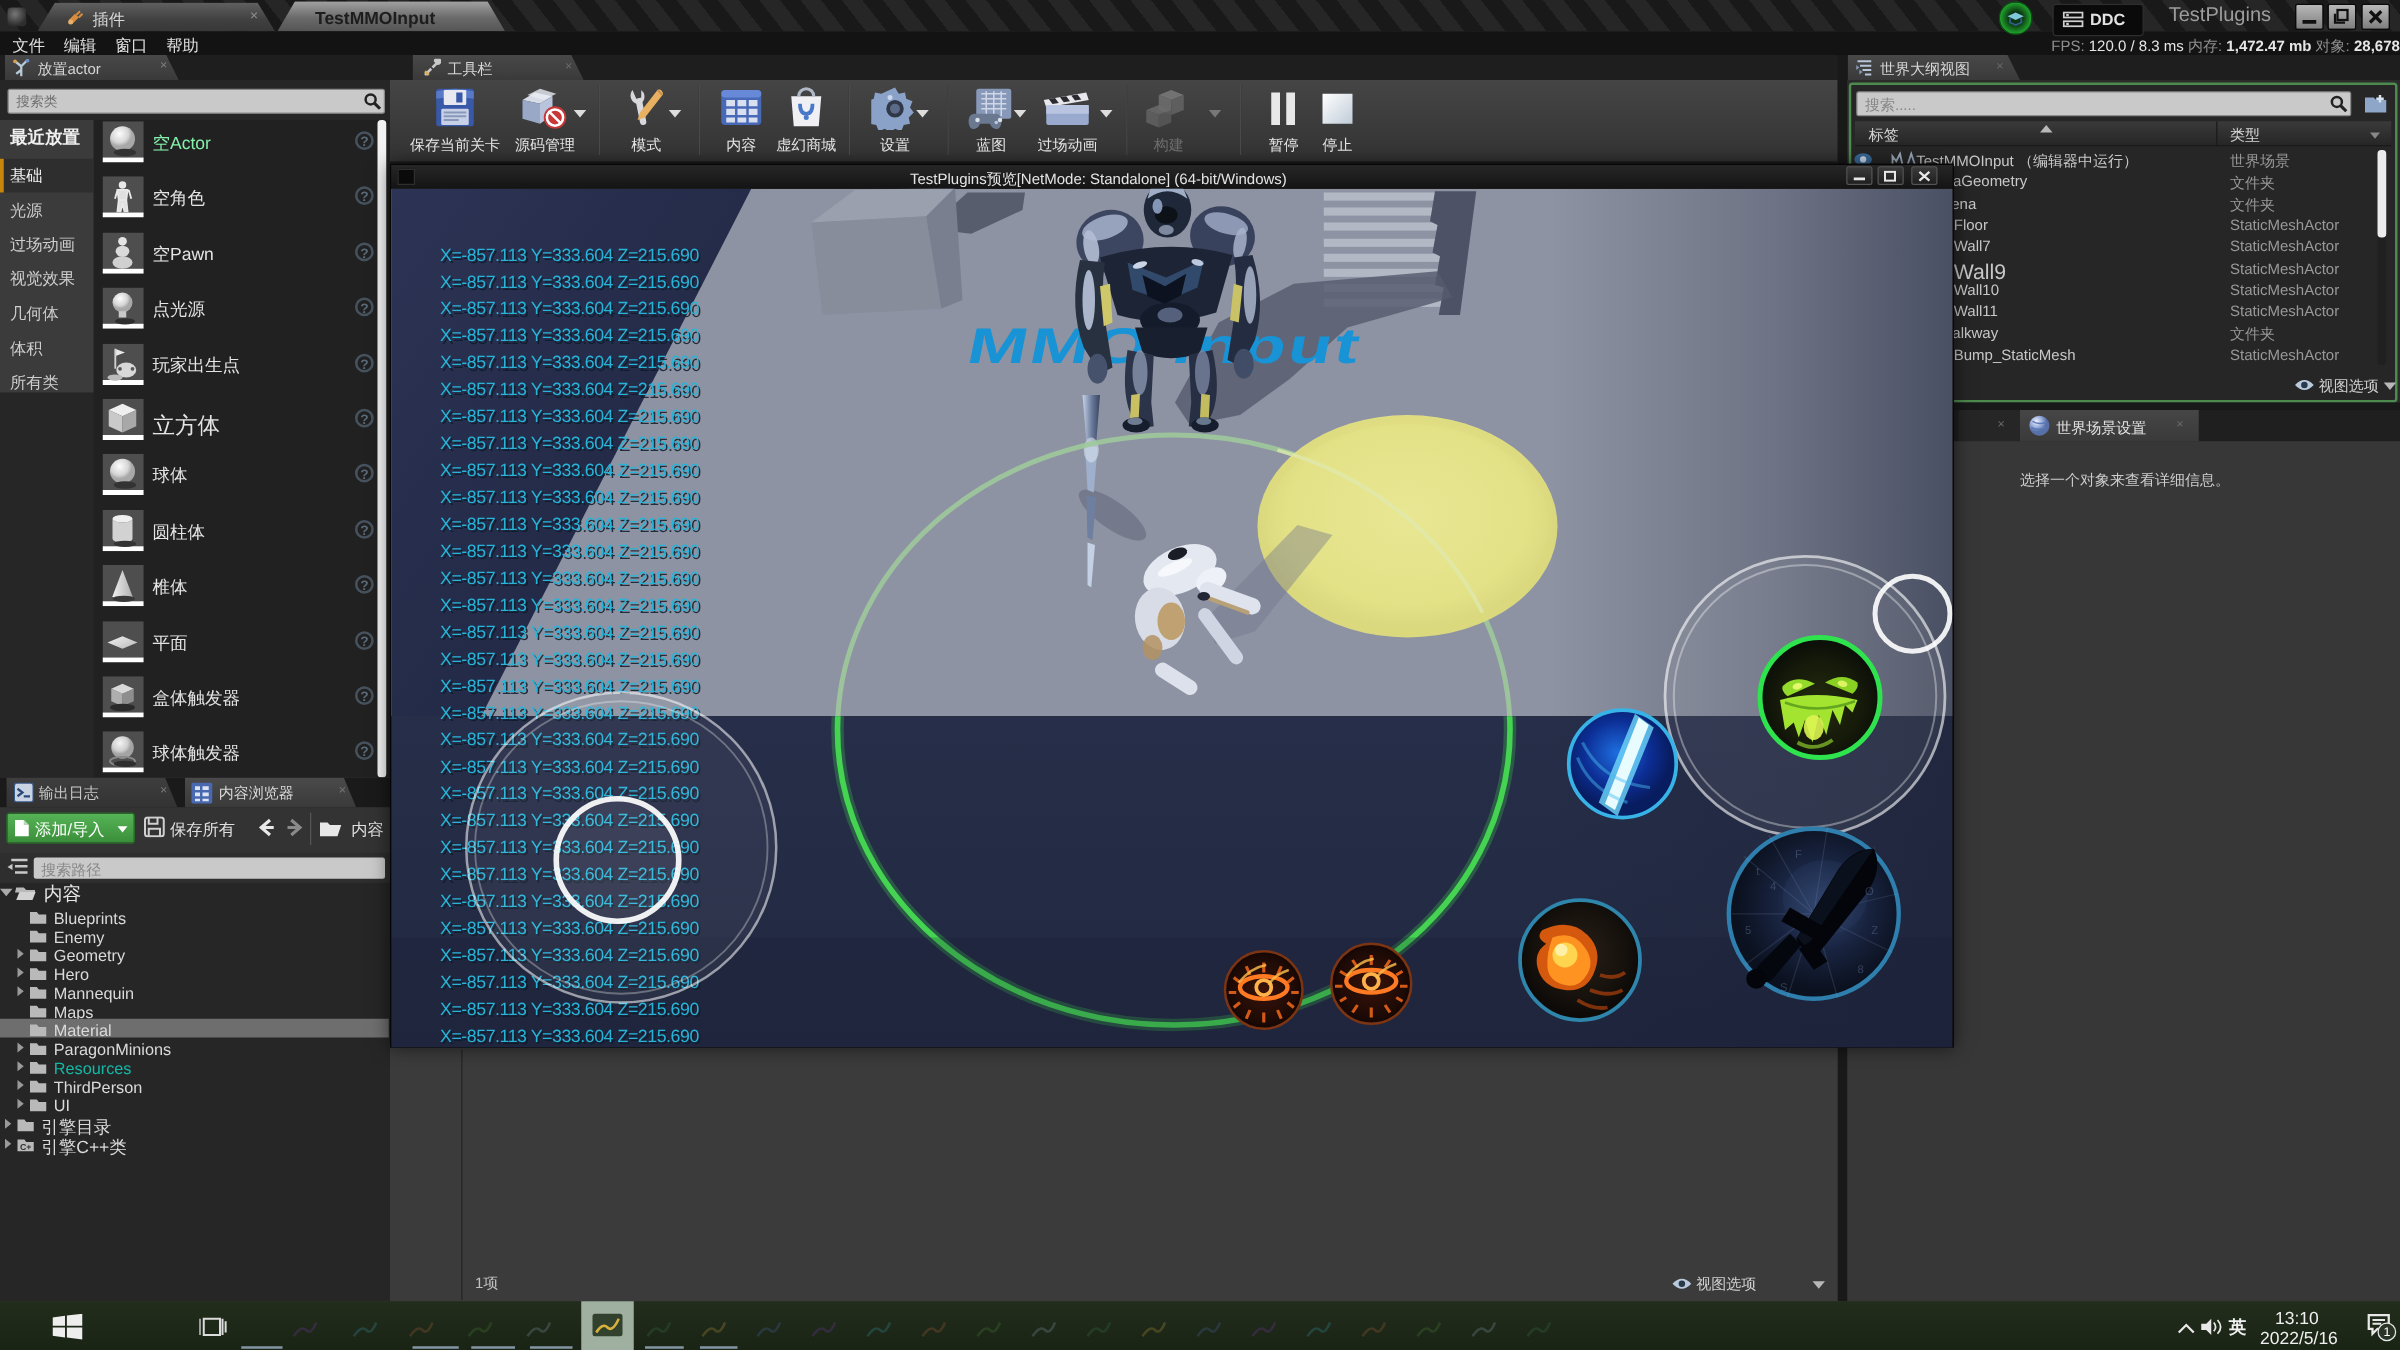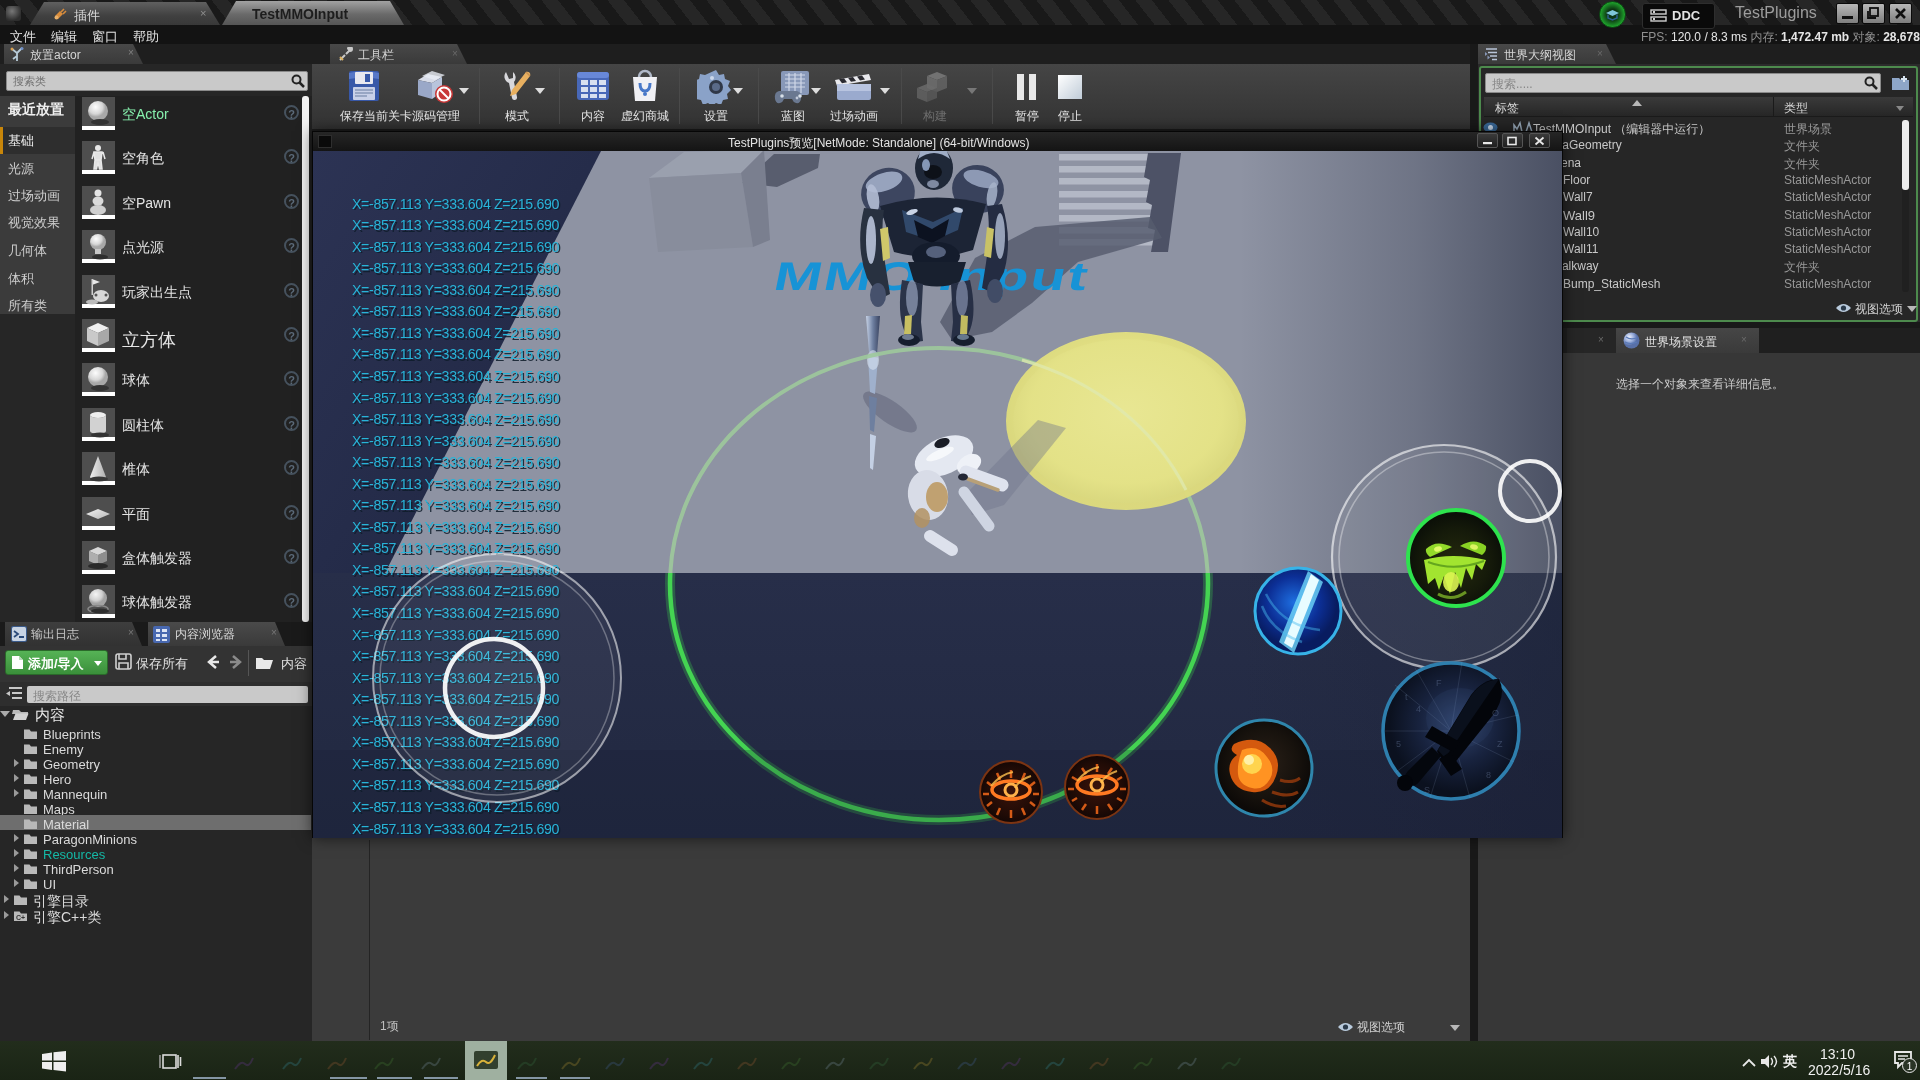"保存当前关卡" span.tx { margin-left: 12px -> 0px }
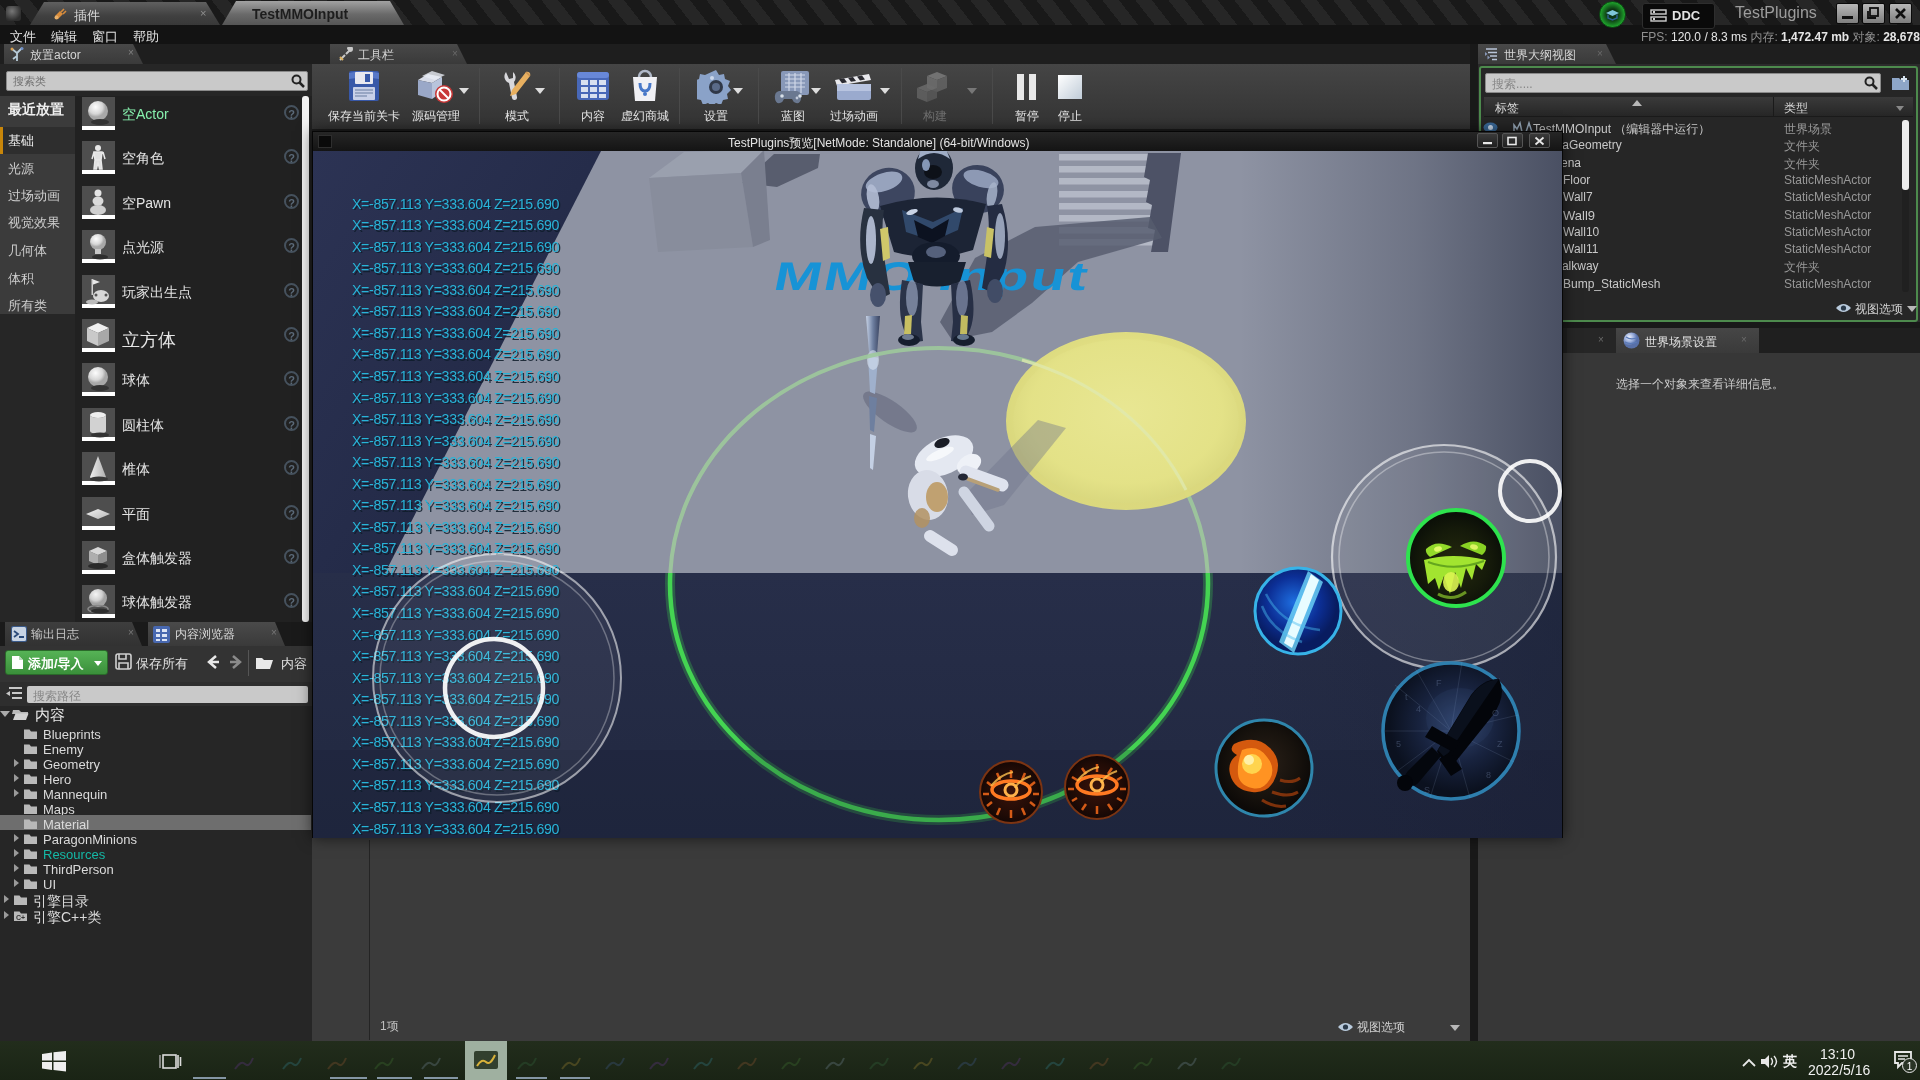"Wall9" span.tx { font-size: 13px -> 17px }
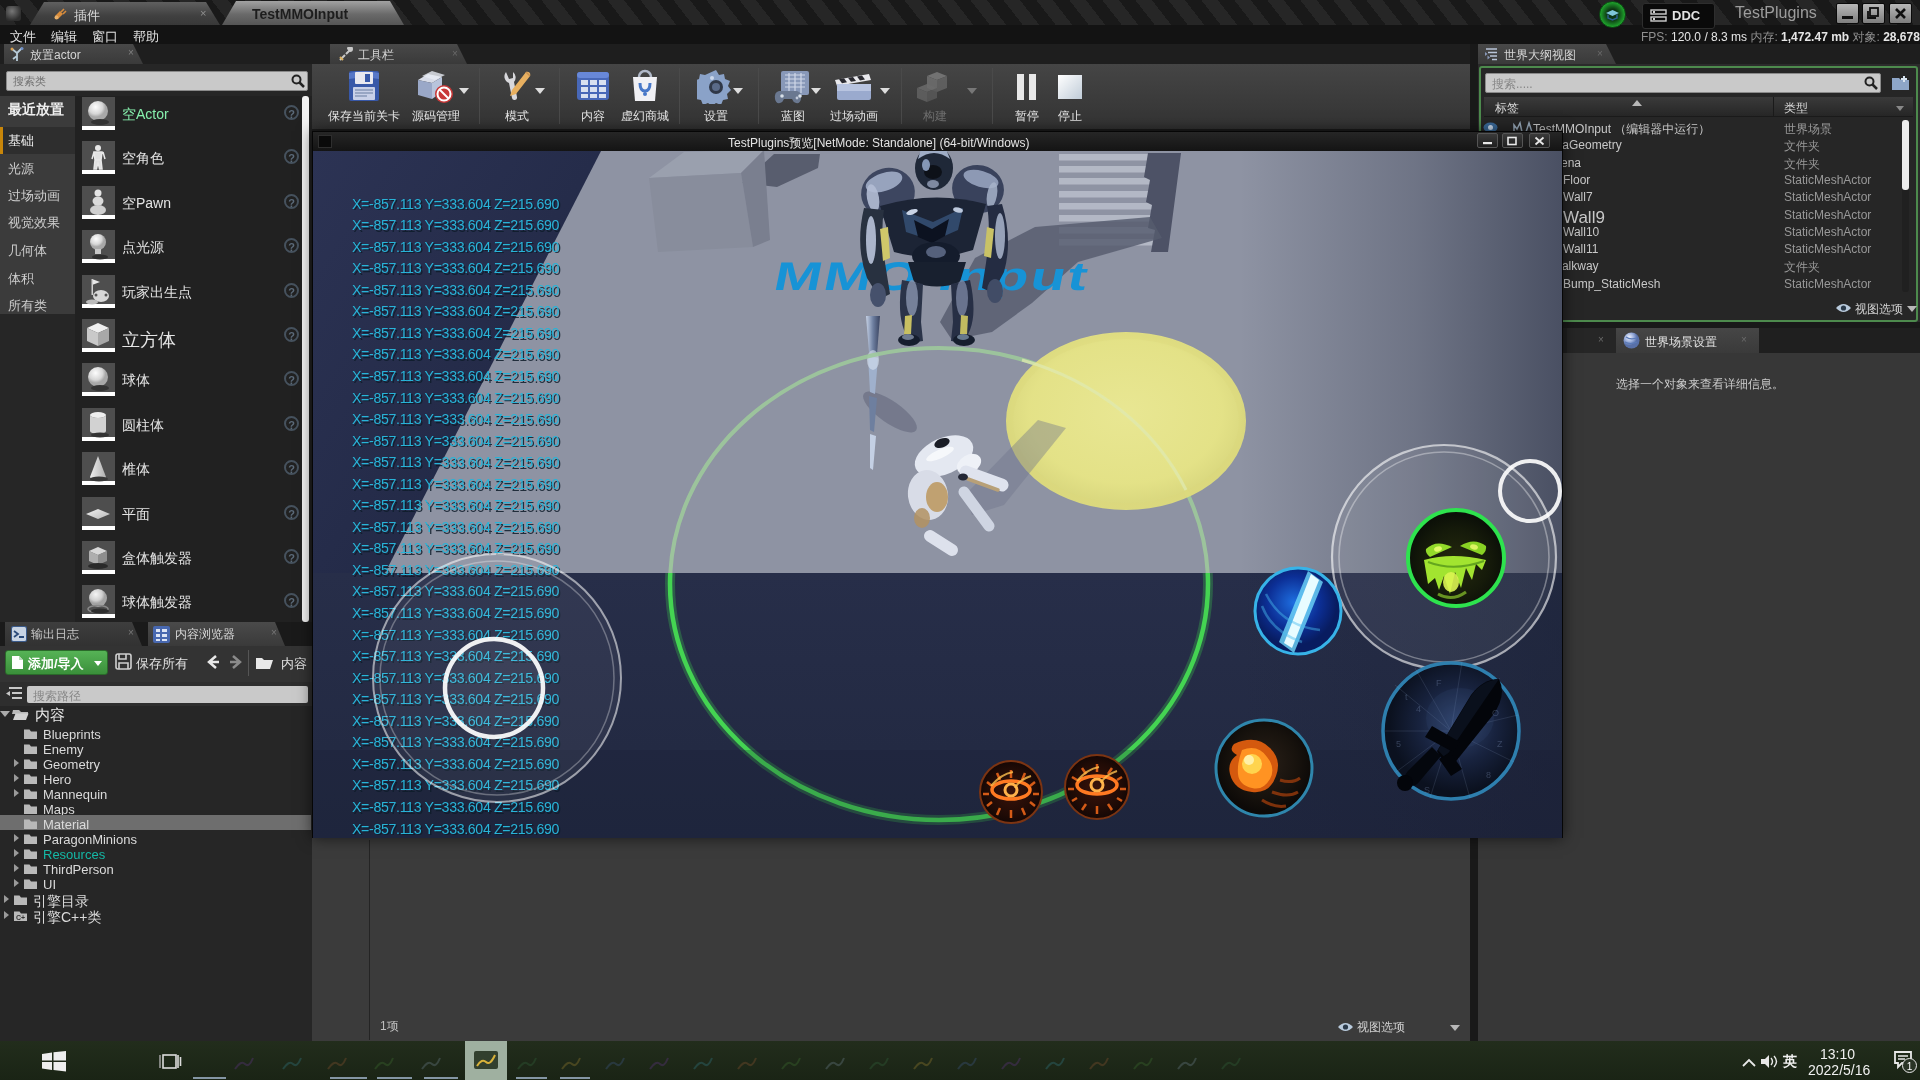"添加/导入" span.tx { font-weight: bold -> normal }
